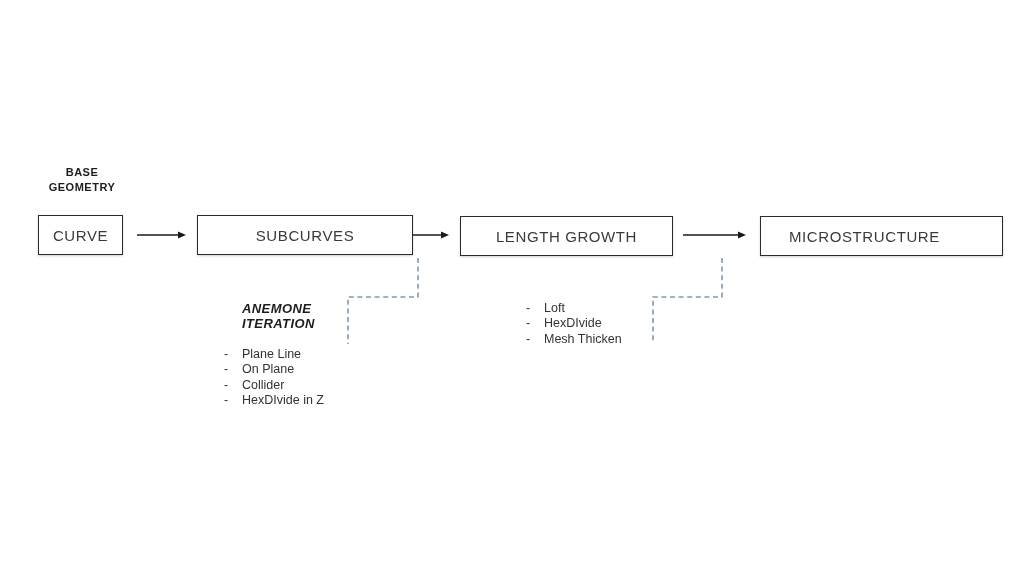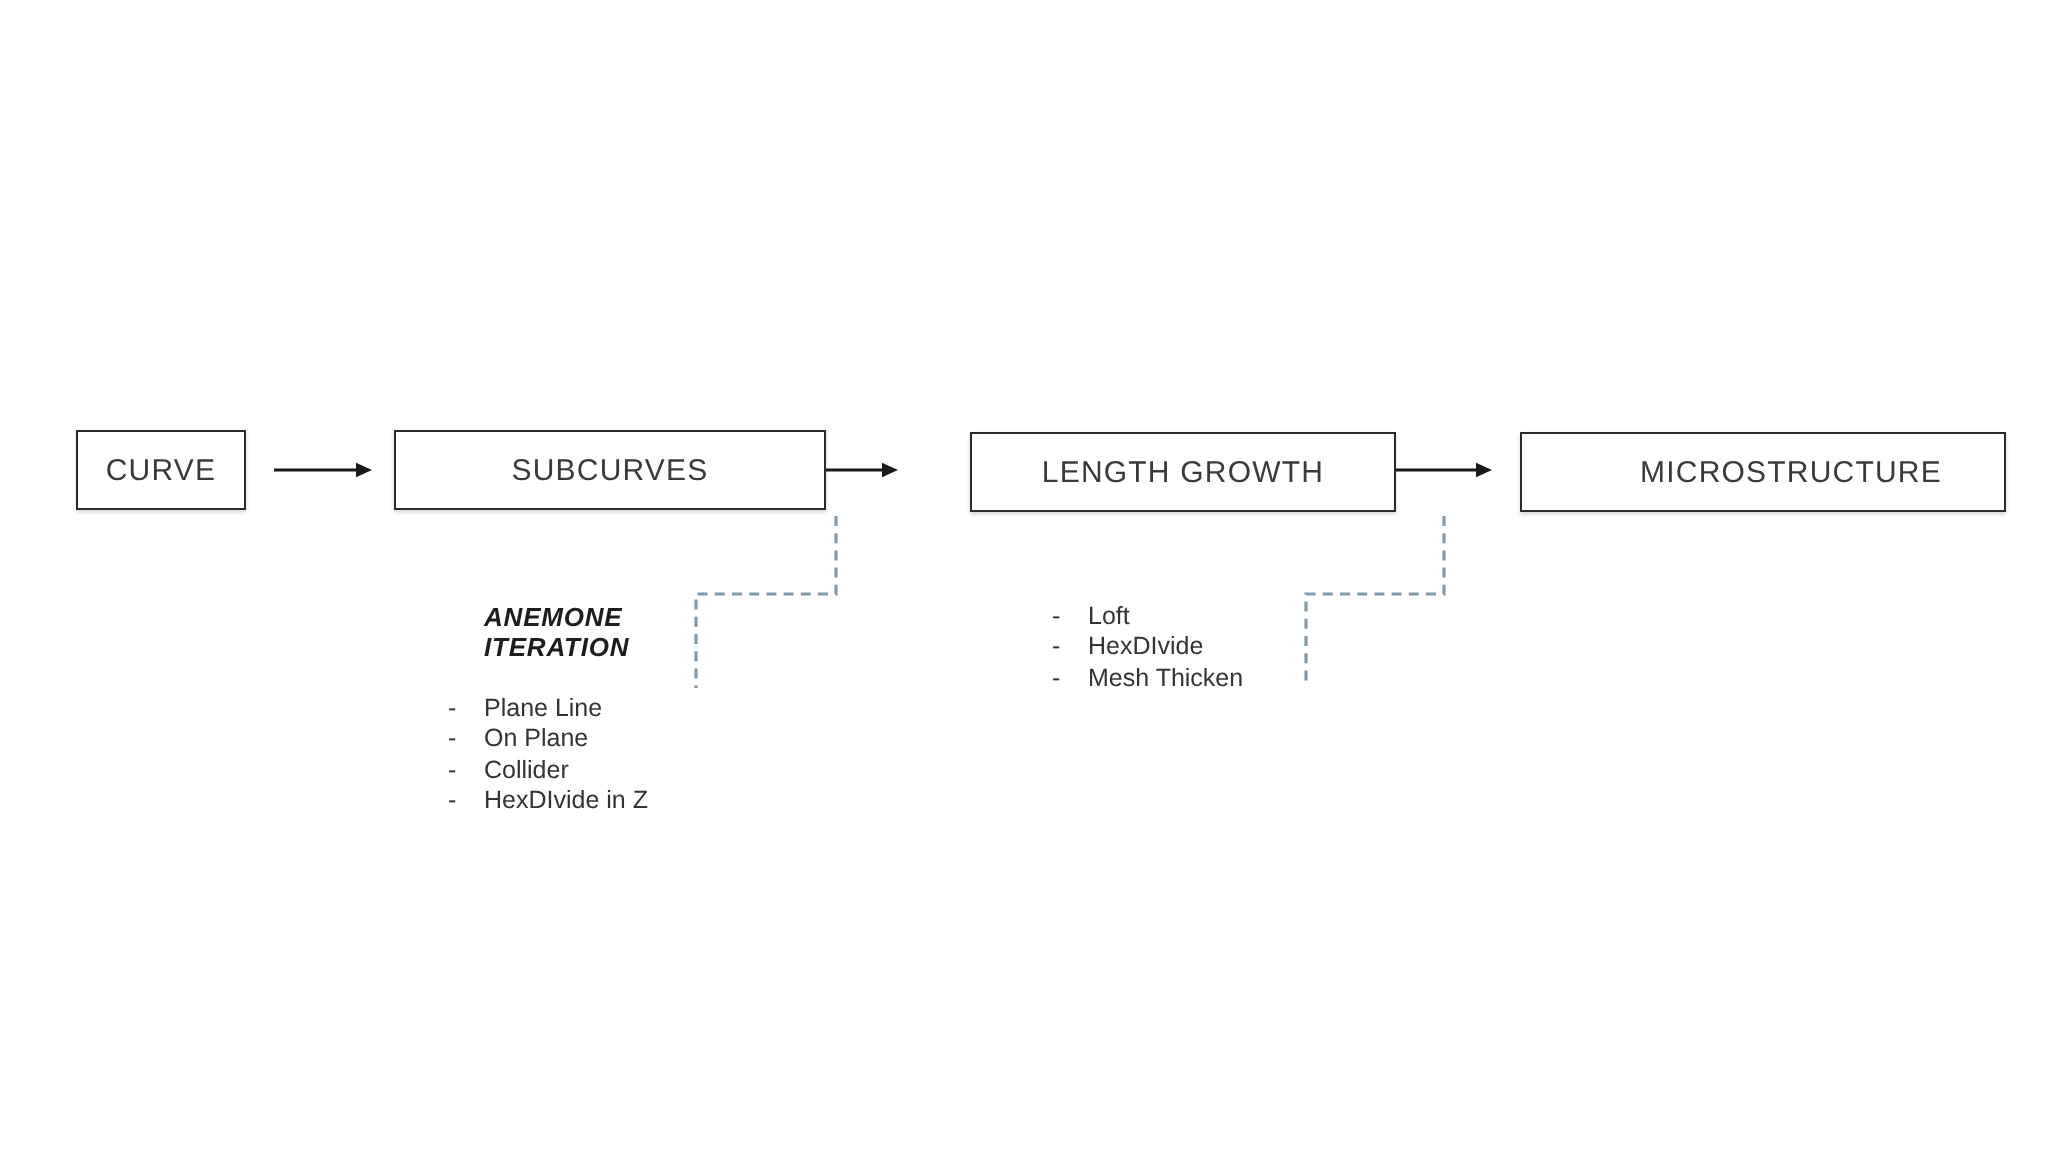"BASE" div.pre-label { html: none -> <div> <span>BASE</span> <span>GEOMETRY</span> </div> }
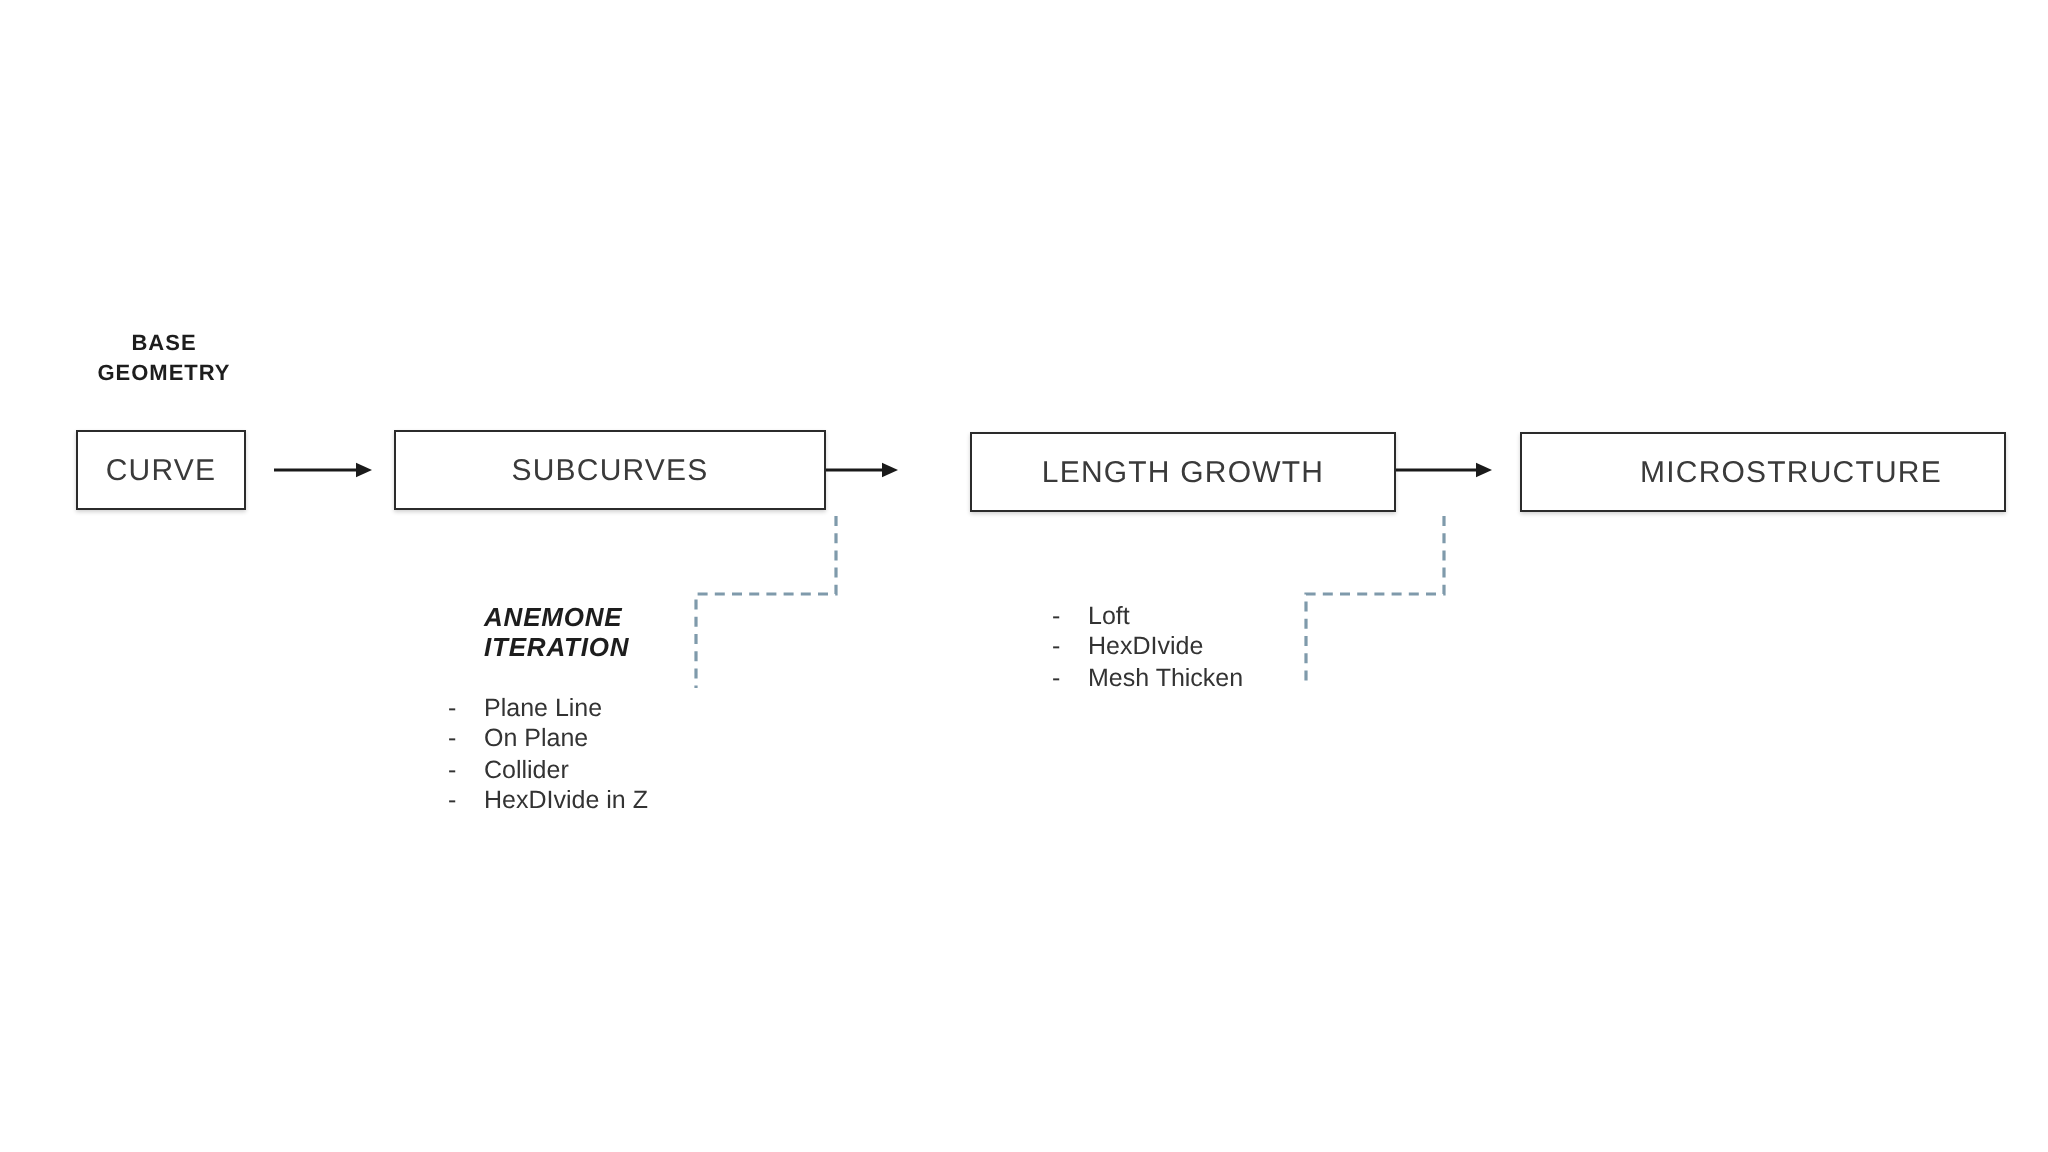"LENGTH GROWTH" .node-length-growth { margin-left: 25px -> none }
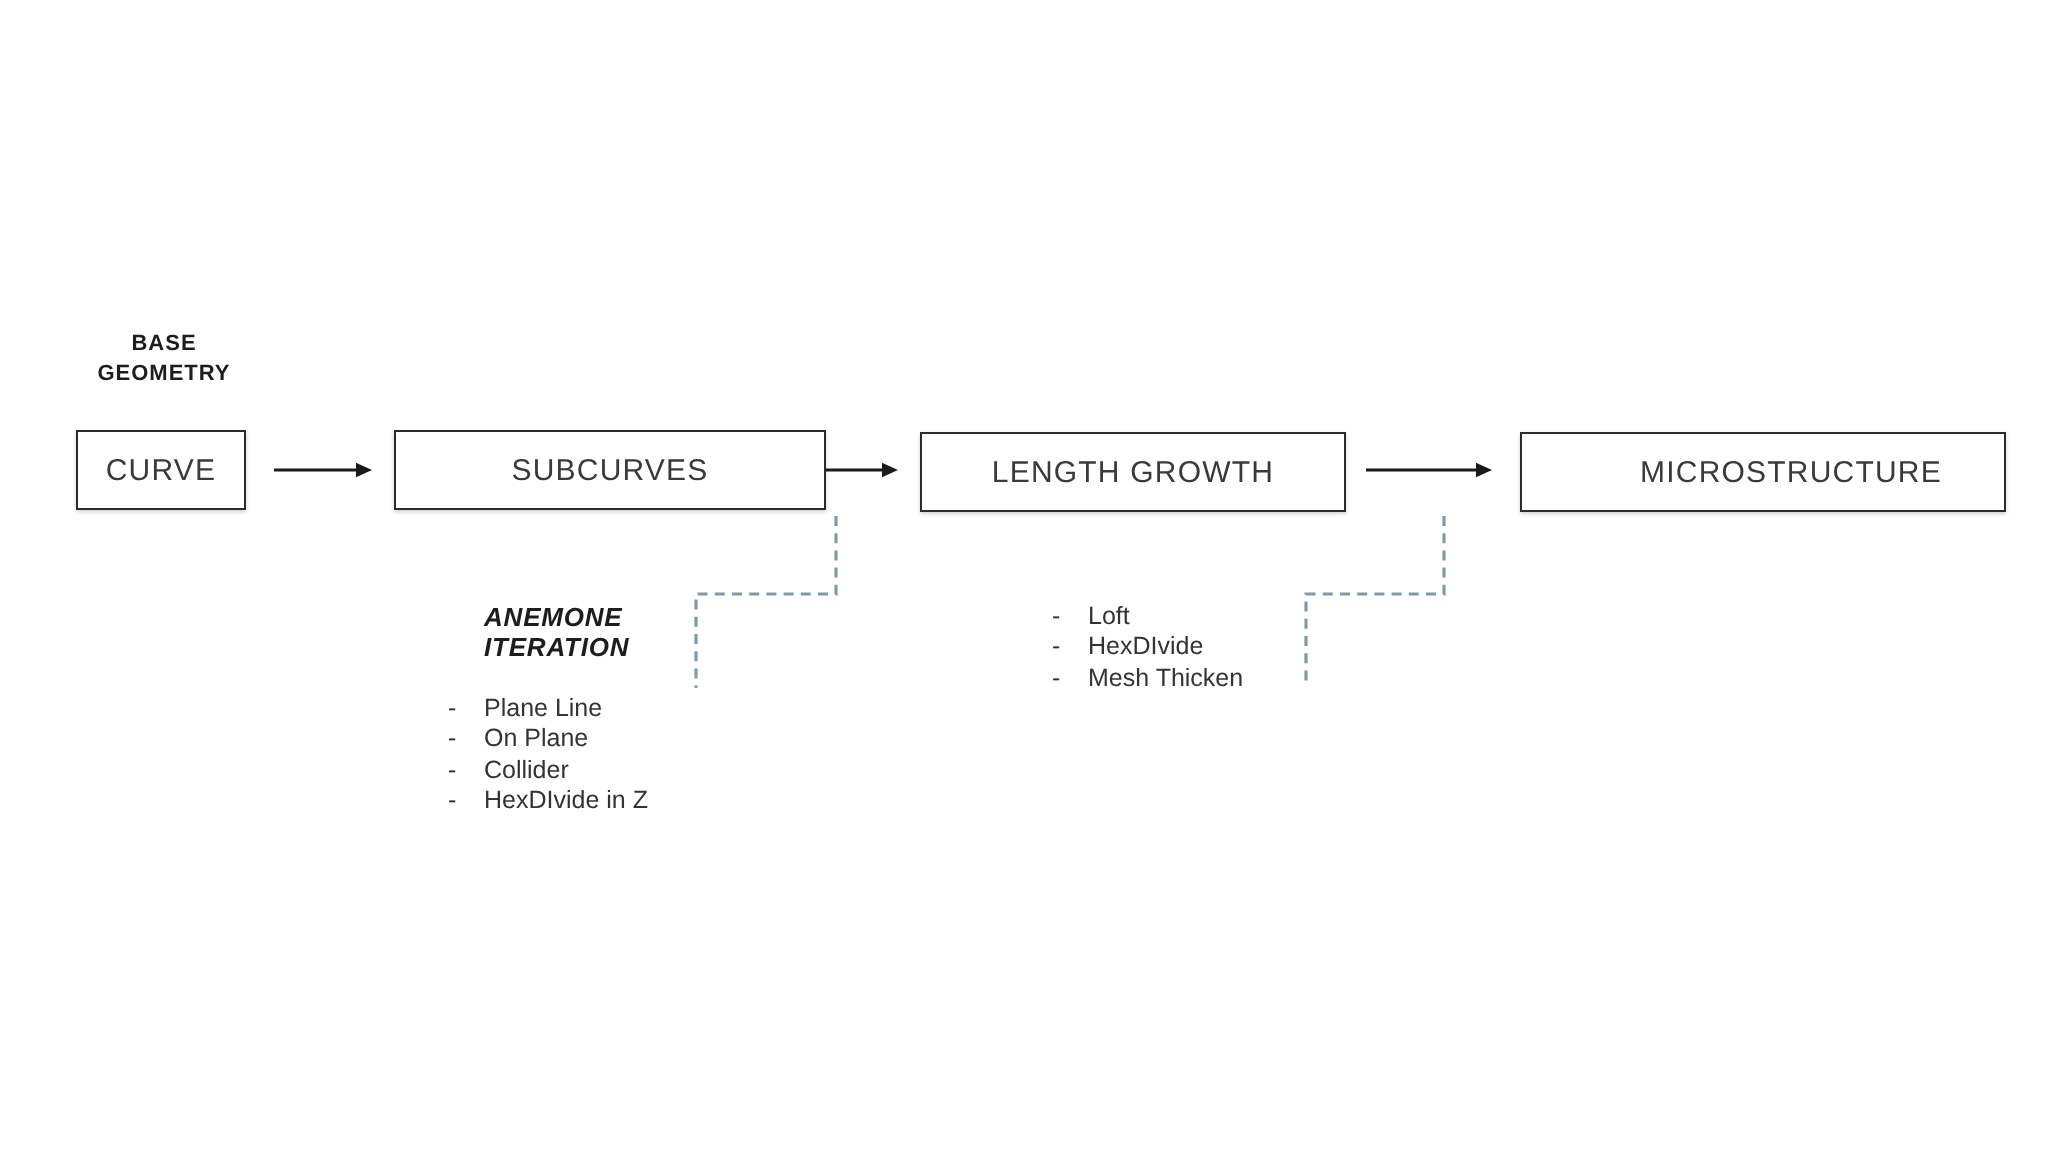"MICROSTRUCTURE" .node-microstructure { justify-content: center -> flex-start }
